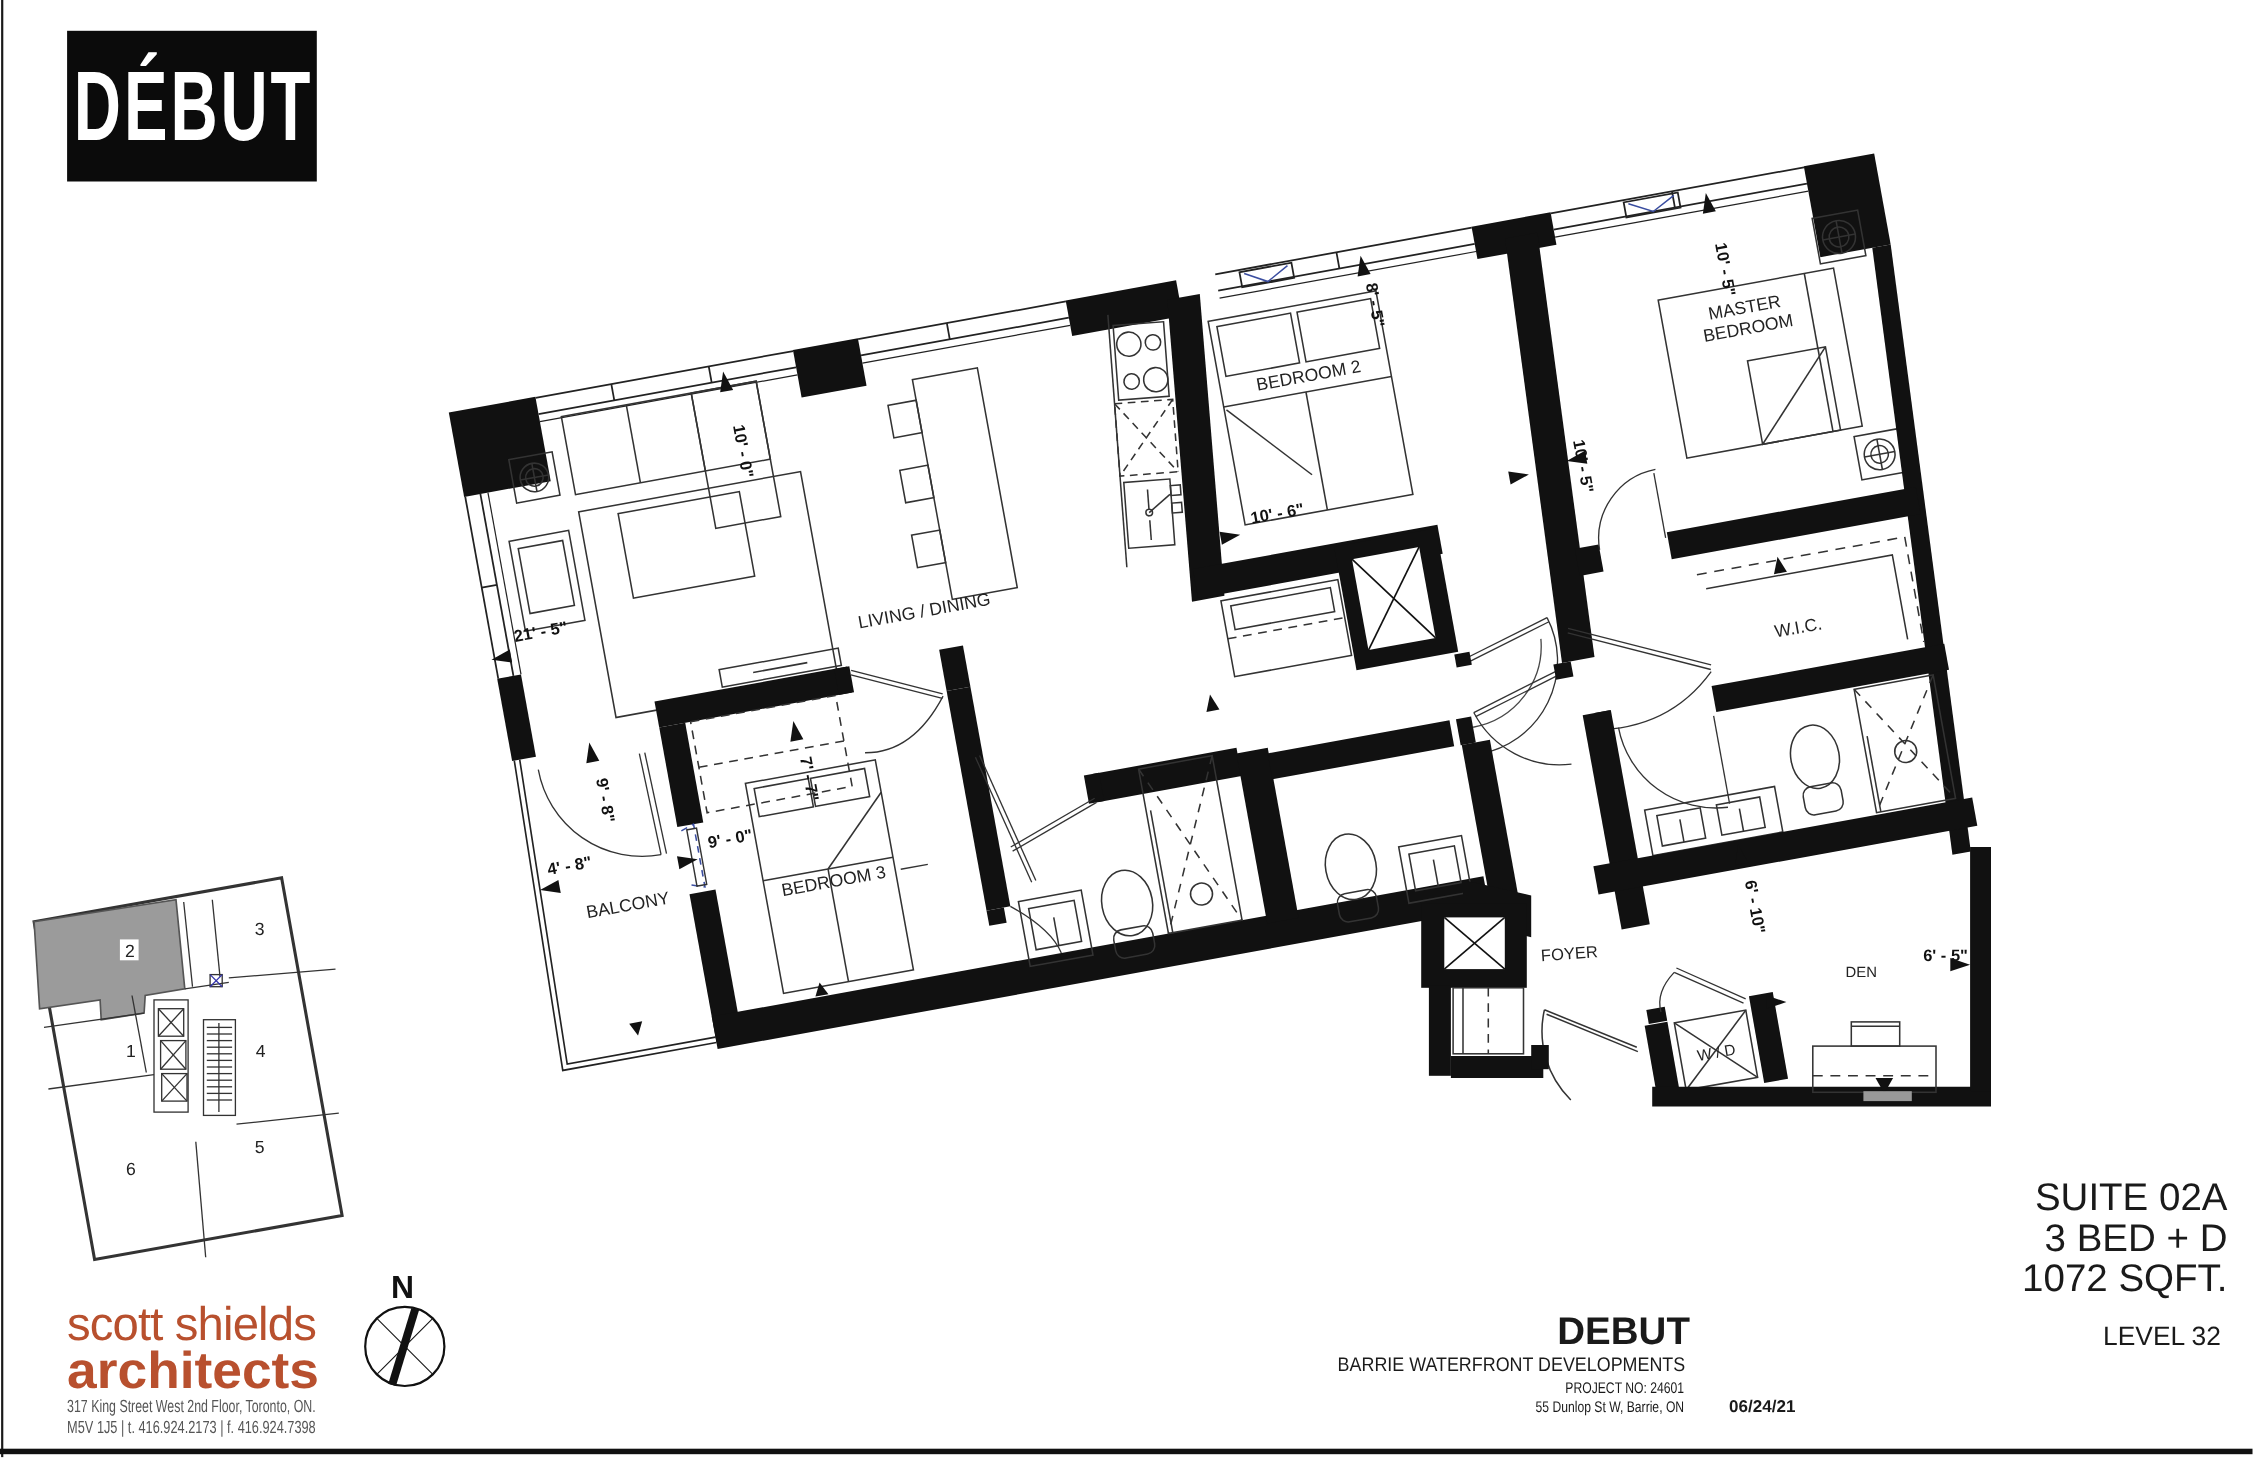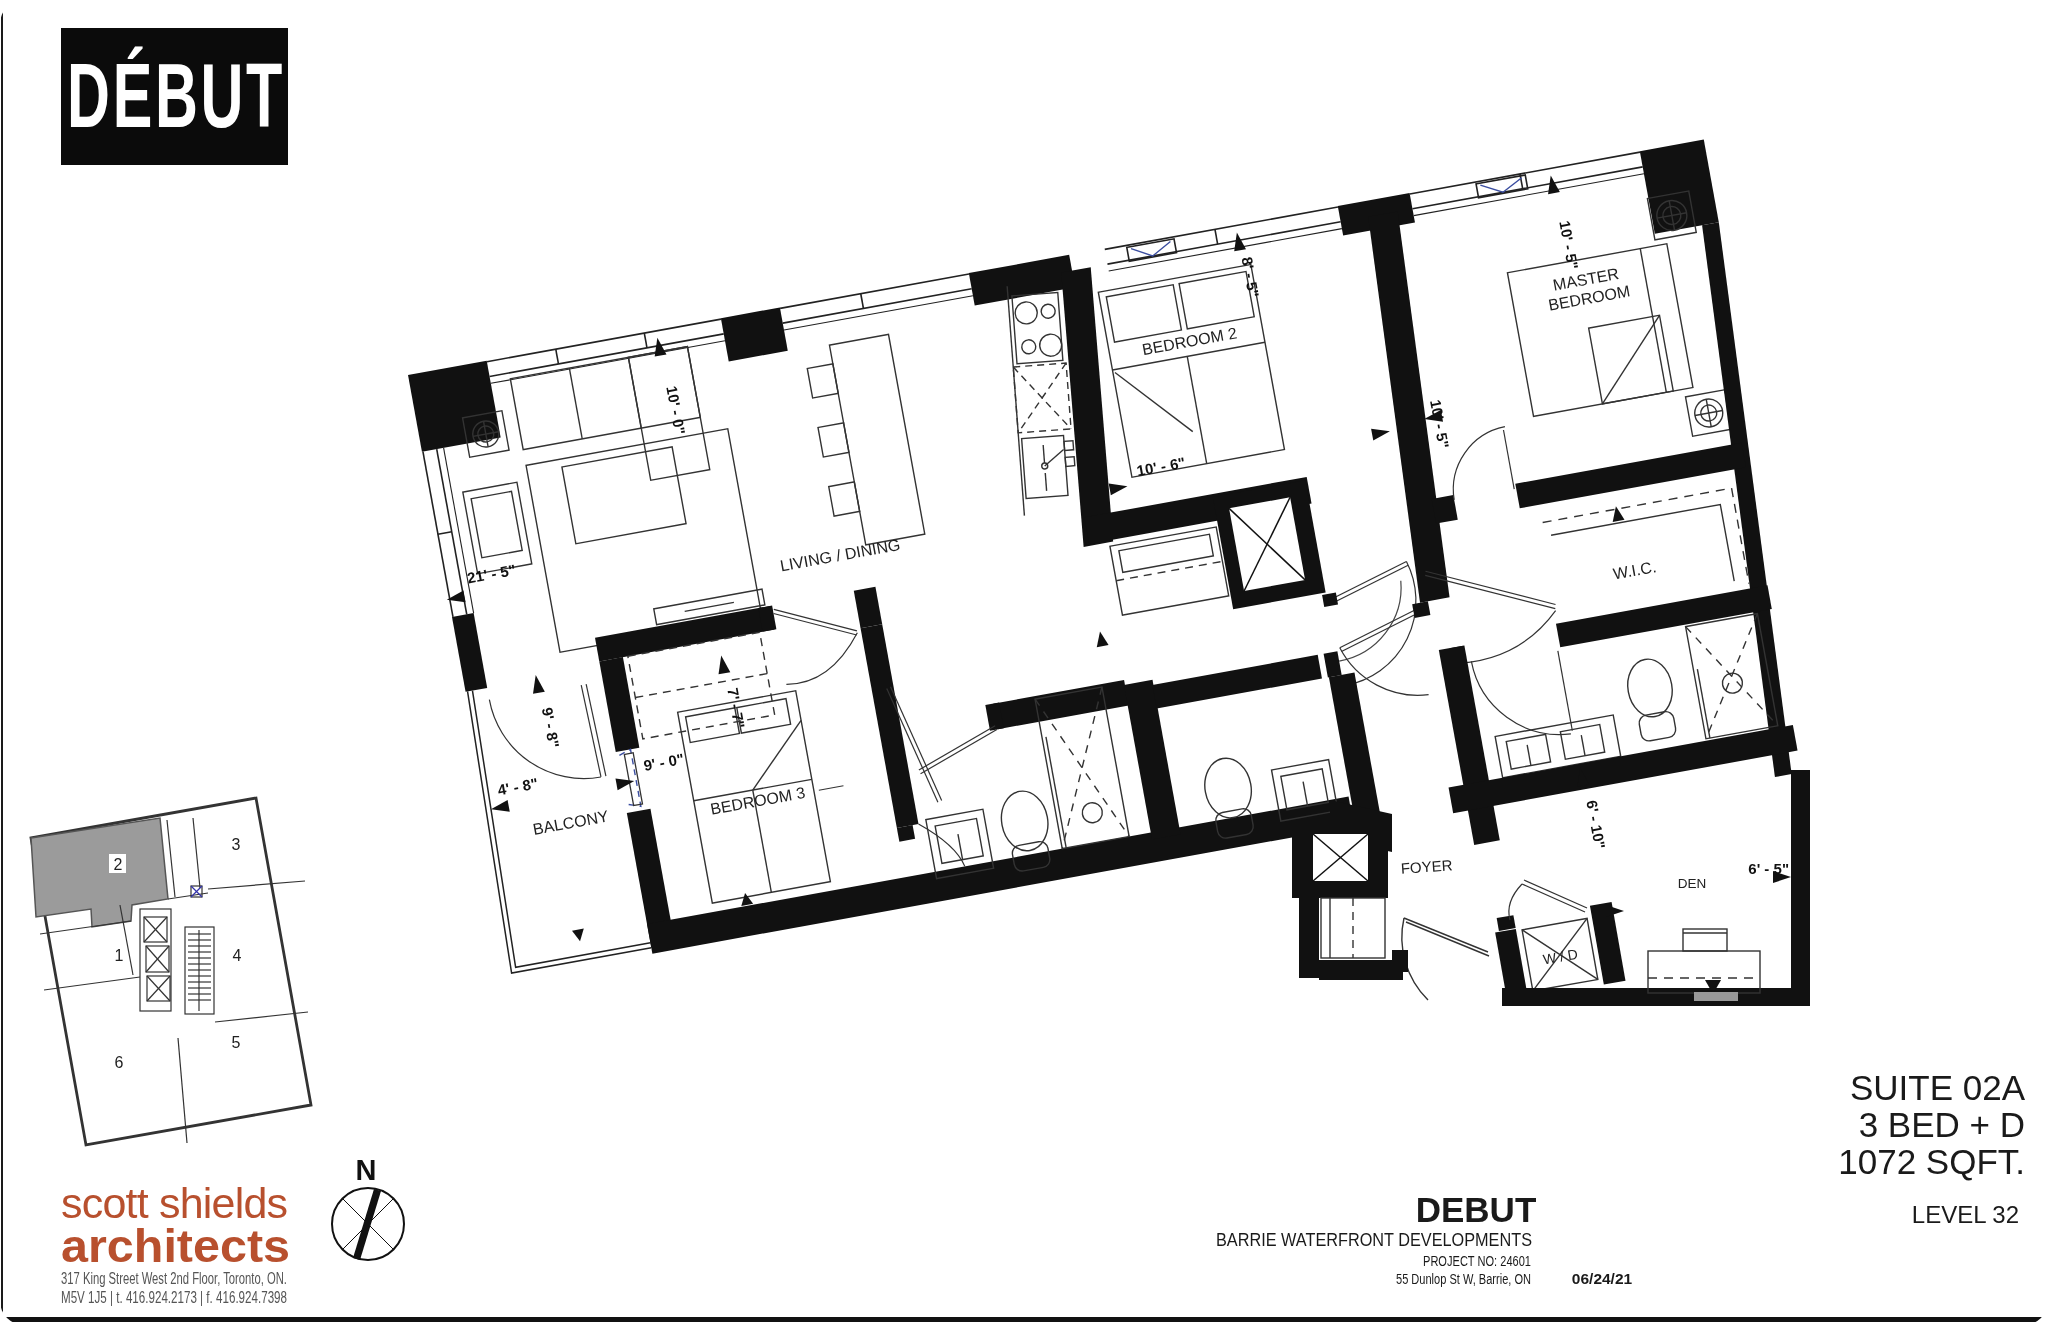"DÉBUT" #page { border-radius: 24px -> none }
